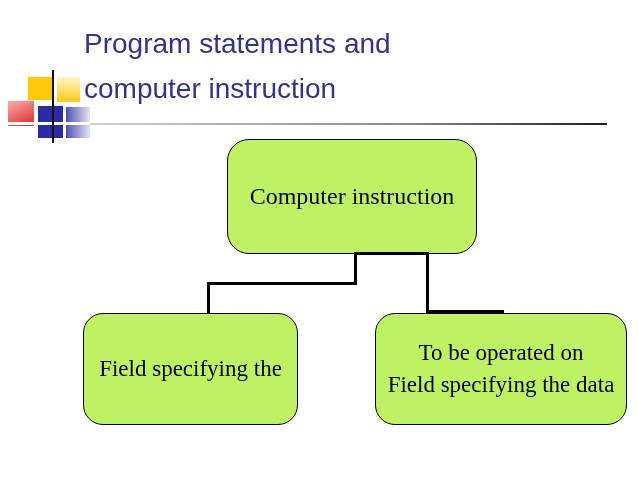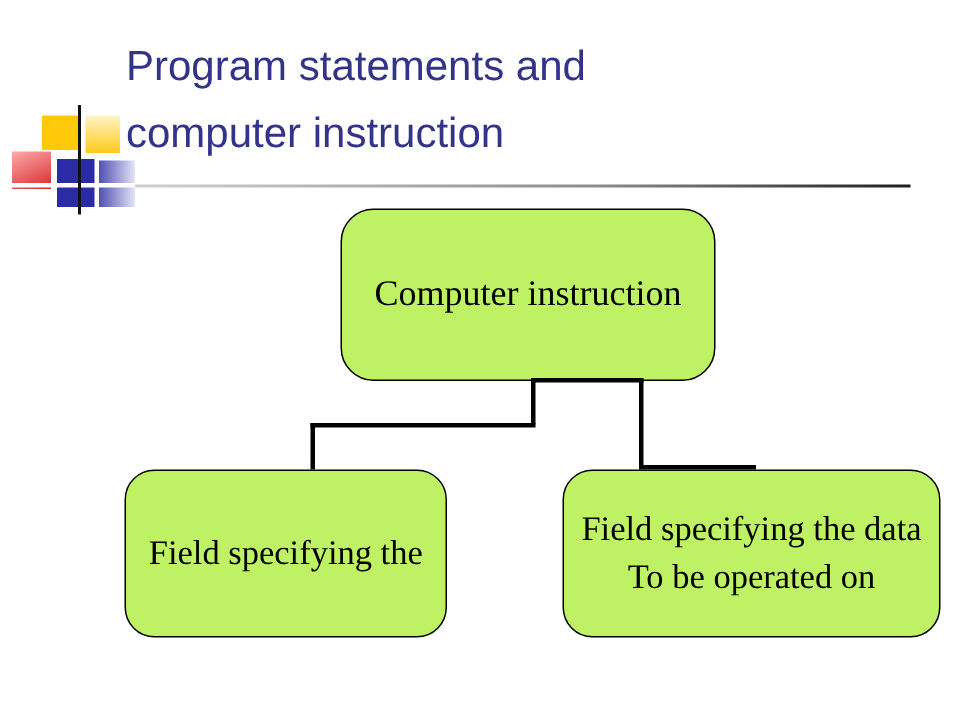"Field specifying the data" span.node-line { order: before "To be operated on" -> after "To be operated on" }
